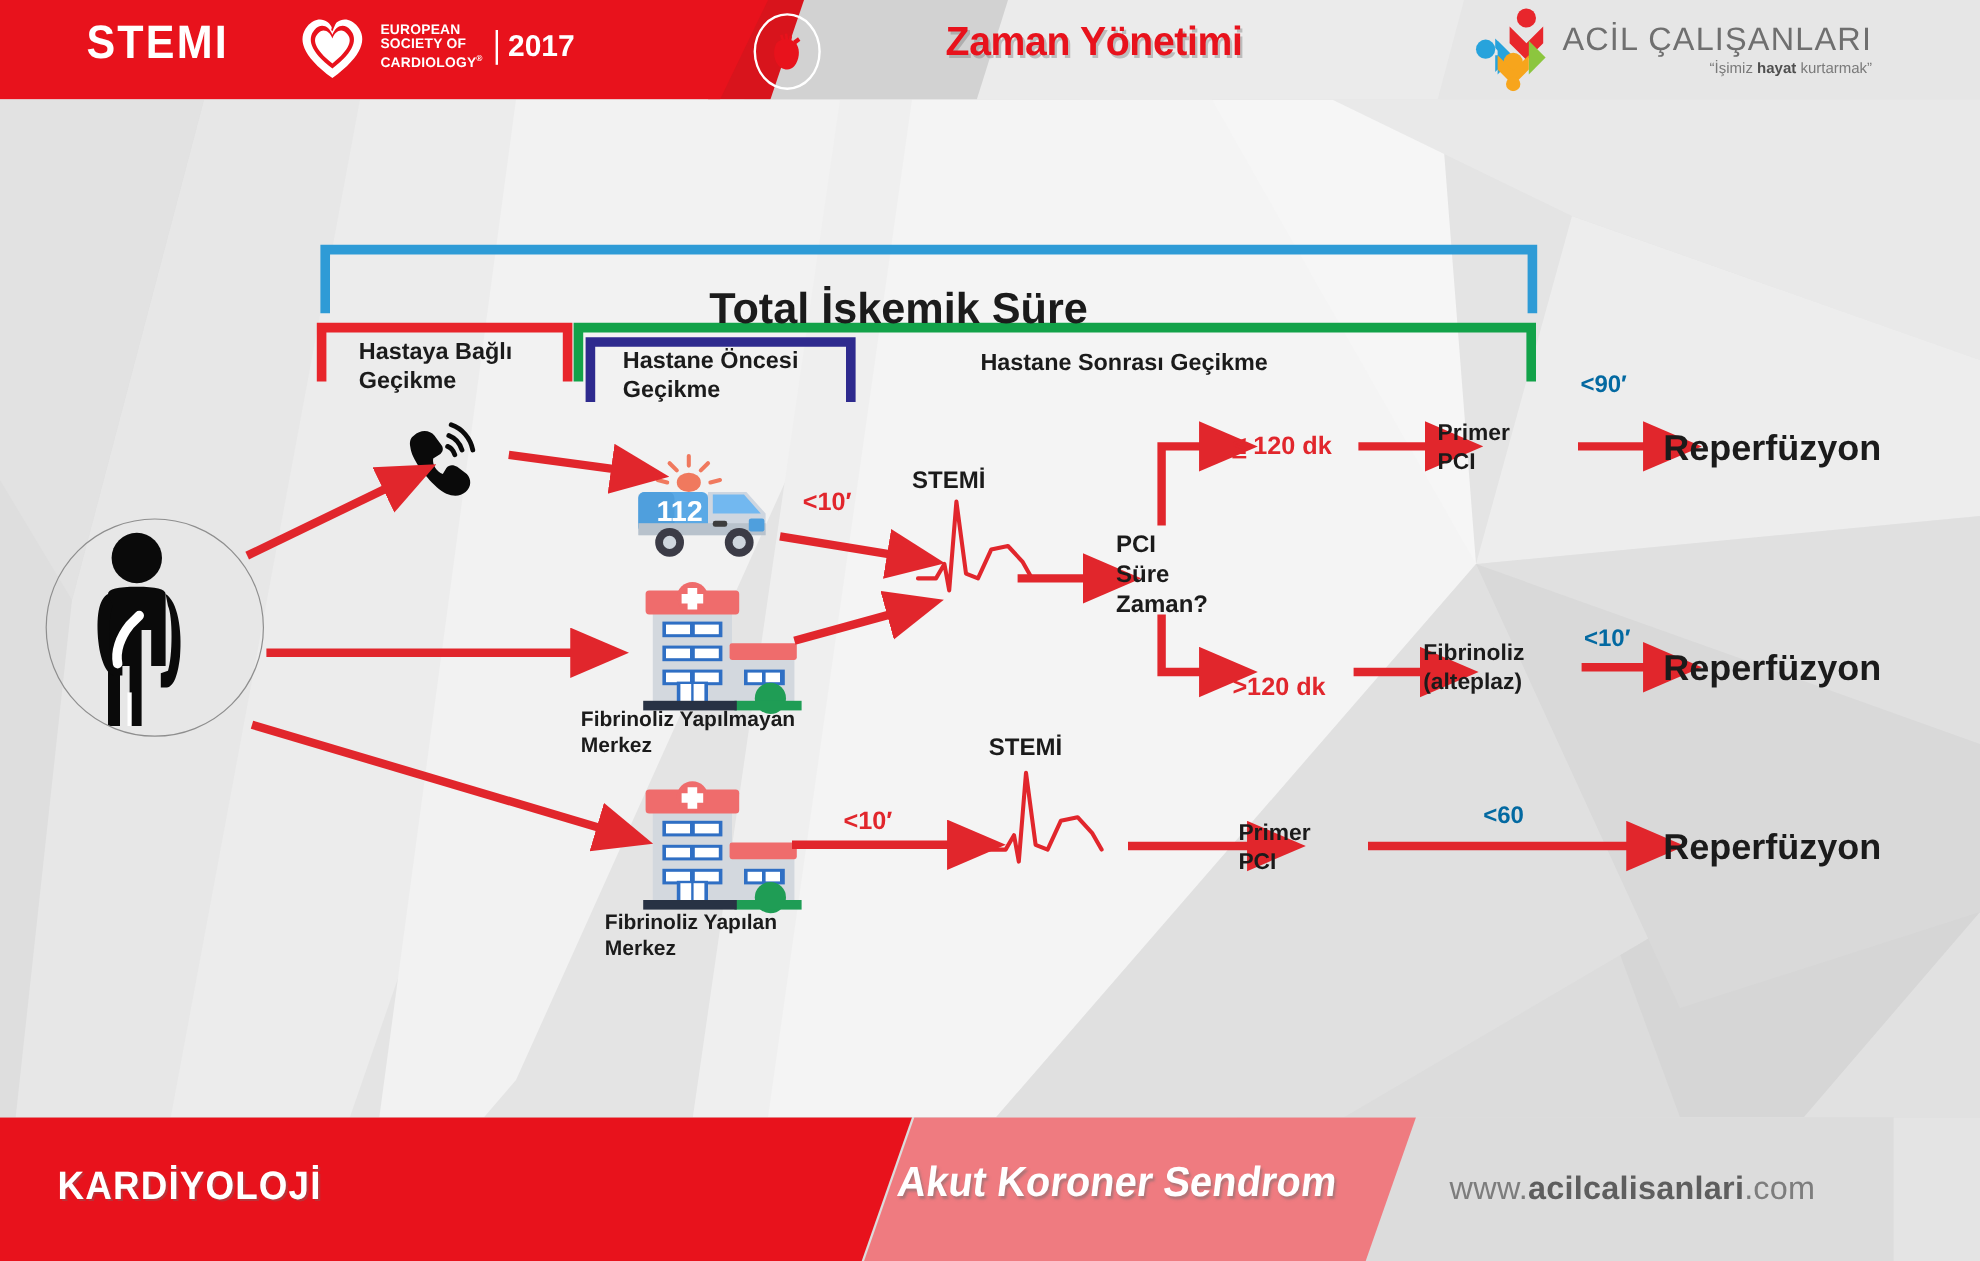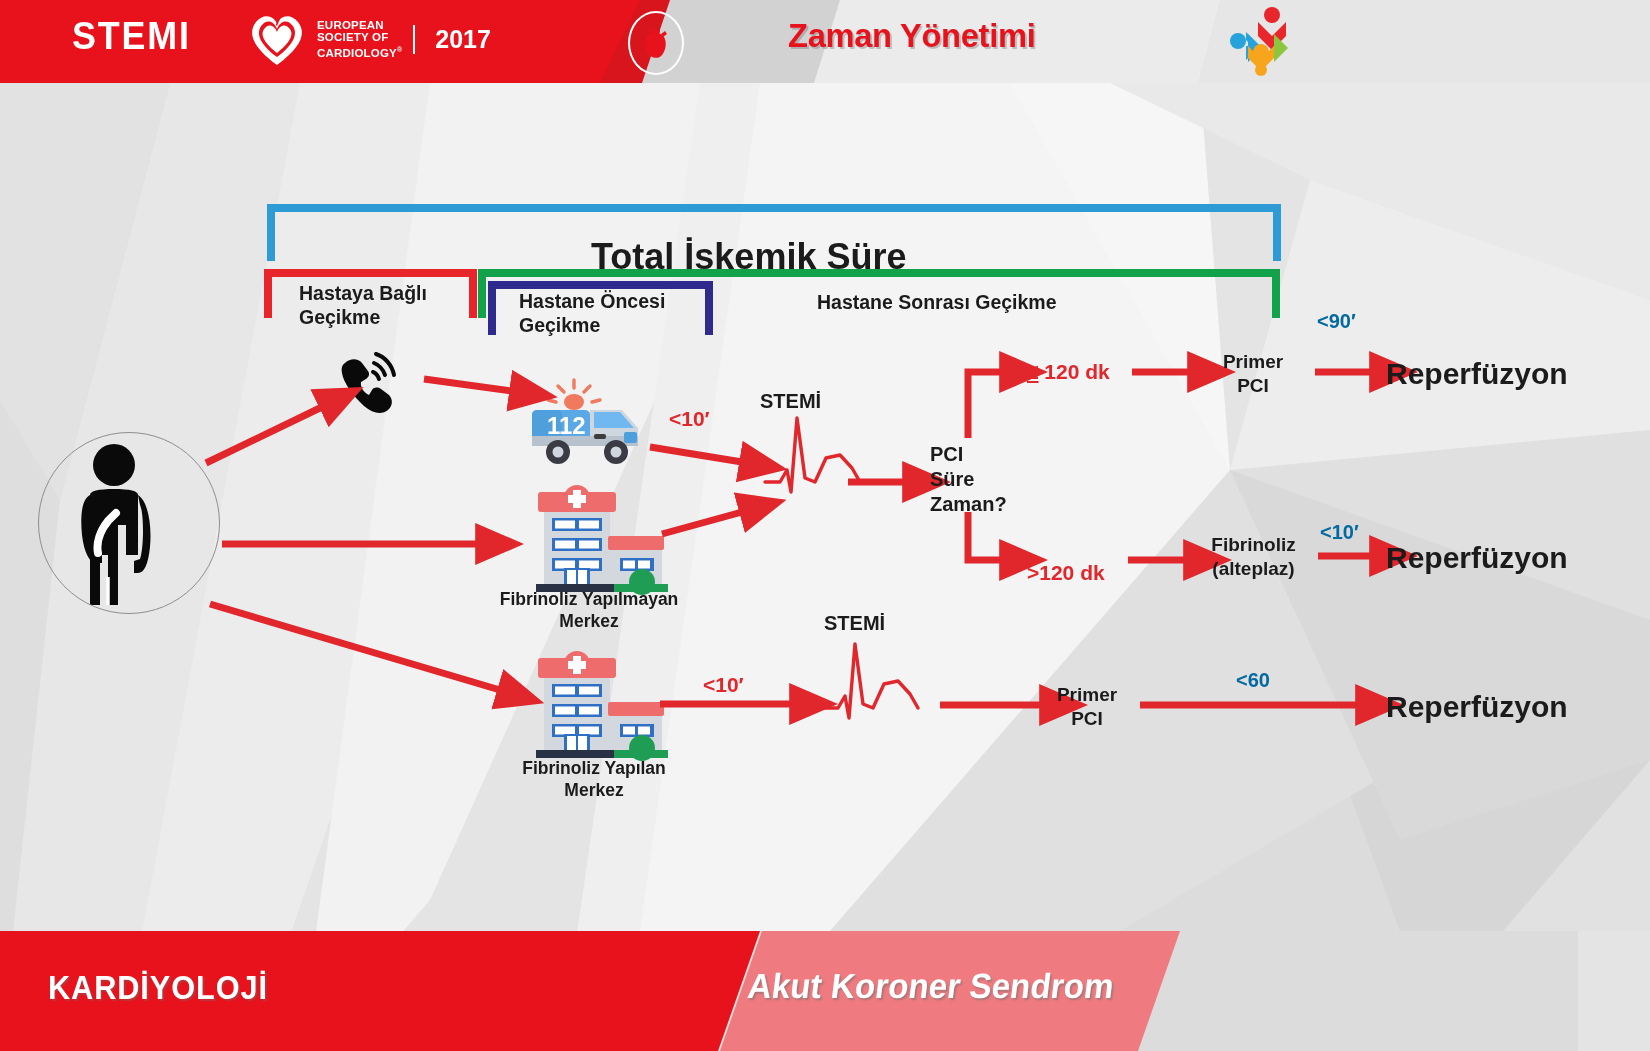"2017" .esc-year { padding-left: 20px -> 8px }
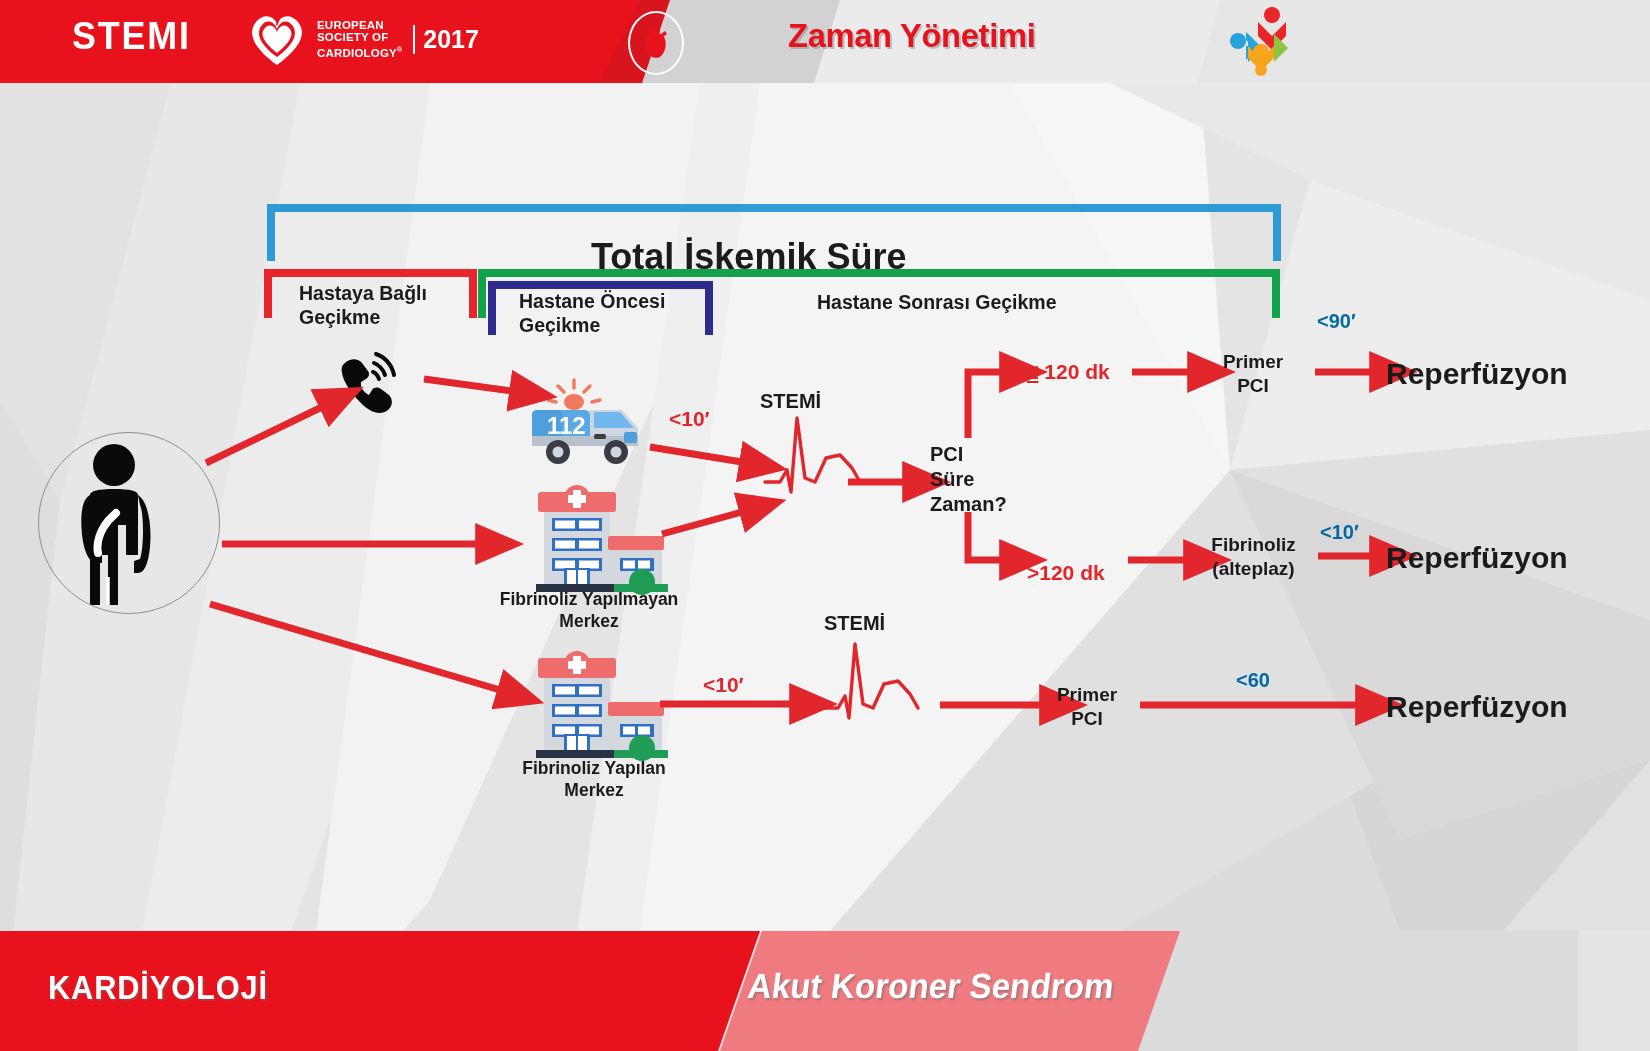"ACİL ÇALIŞANLARI" div.brand-txt { html: none -> <div> <div>ACİL ÇALIŞANLARI</div> <div><span>“</span><span>İşimiz </span><b>hayat</b><span> kurtarmak</span><span>”</span></div> </div> }
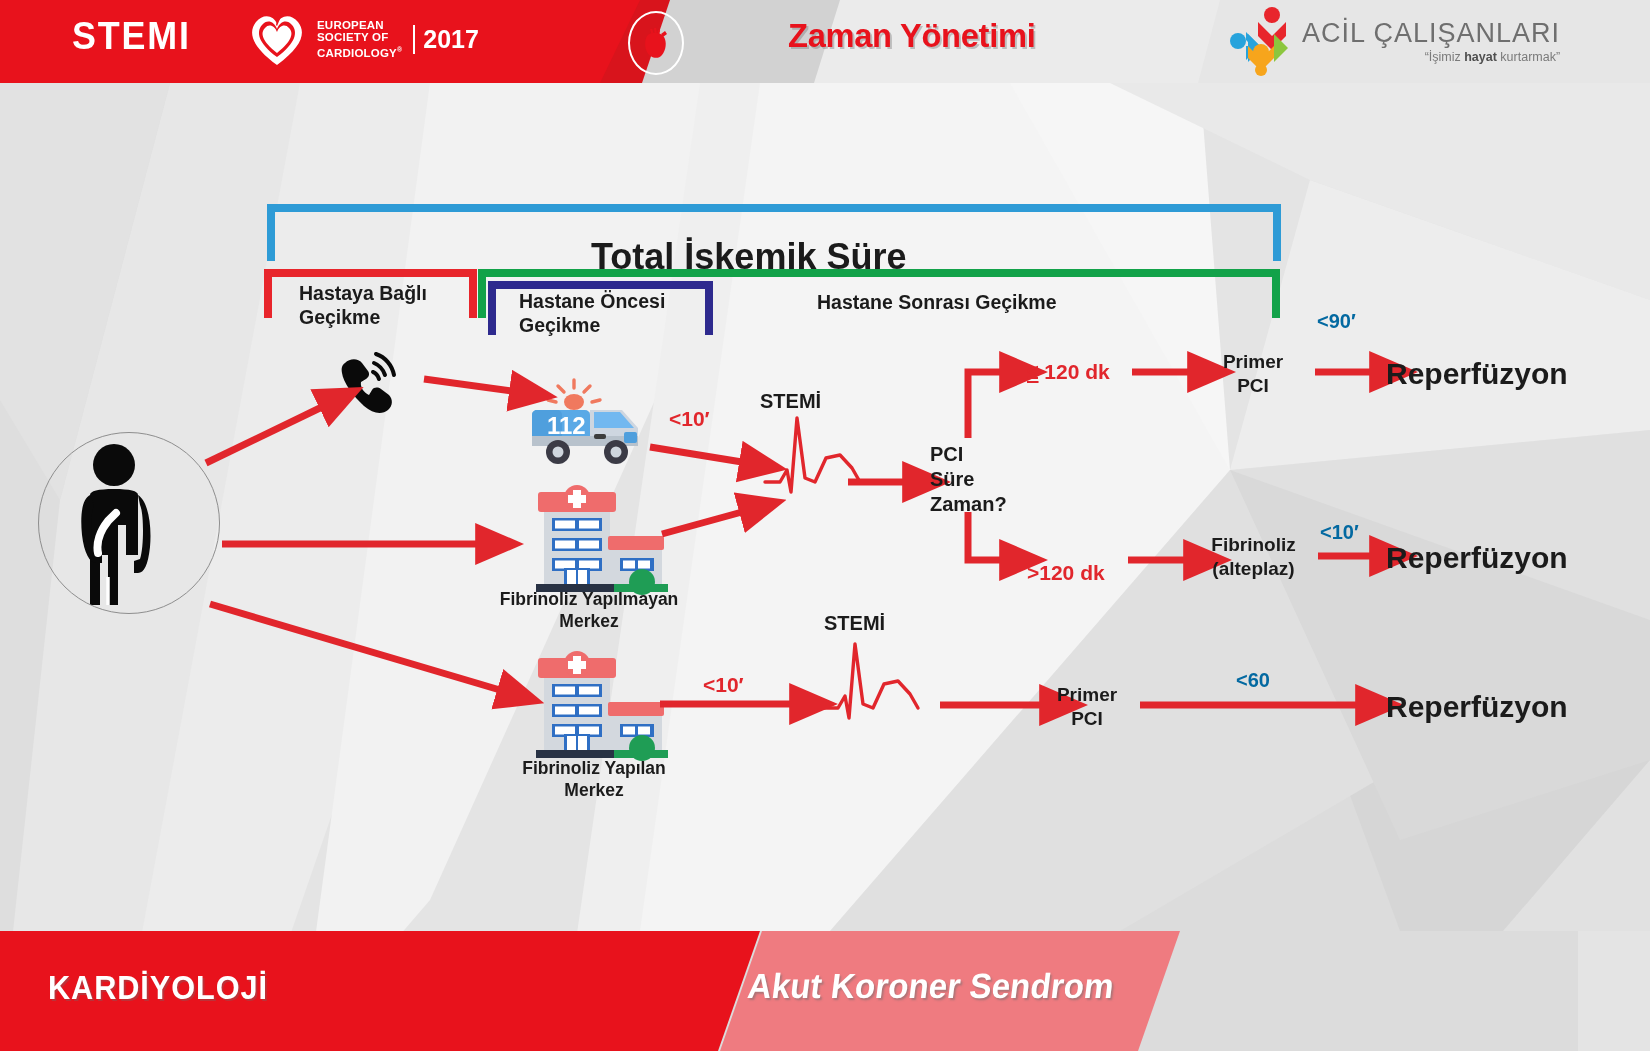"Primer" .lbl-17c { text-align: center -> left }
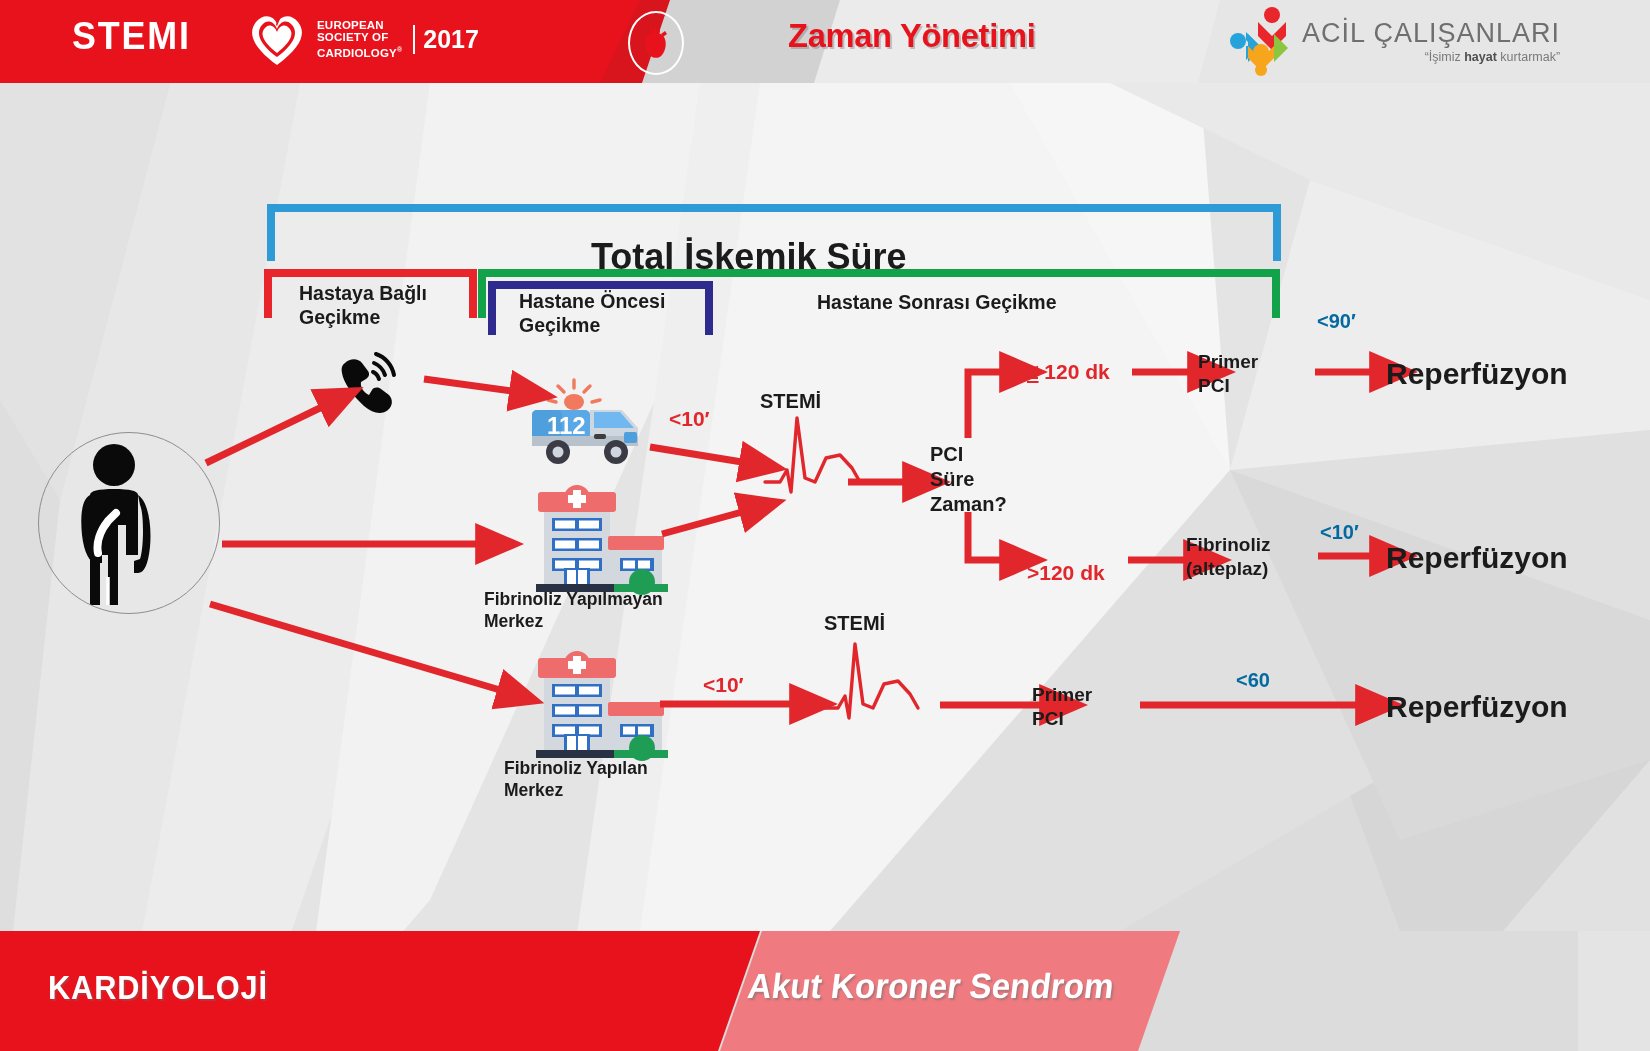"www.acilcalisanlari.com" div.footer-url { html: none -> <div><span>www.</span><b>acilcalisanlari</b><span>.com</span></div> }
